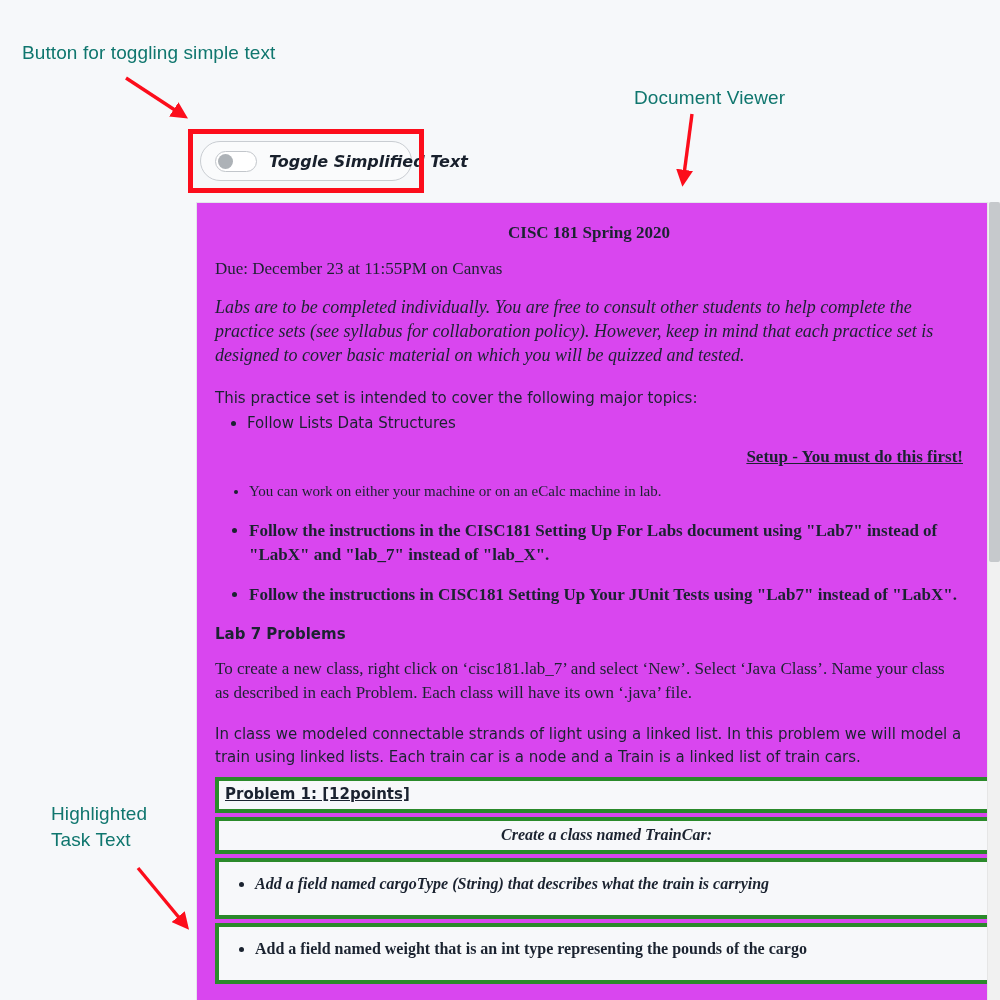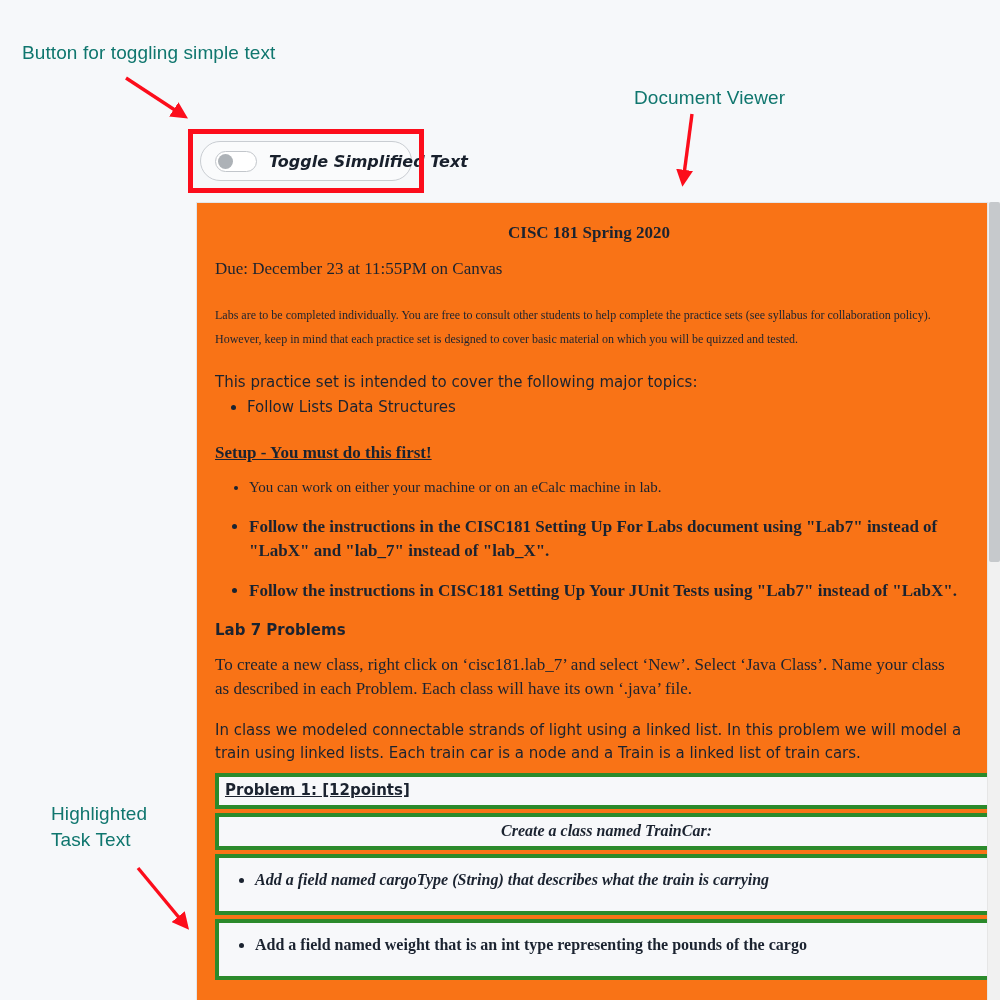"CISC 181 Spring 2020" .viewer { background: #f97316 -> #d946ef }
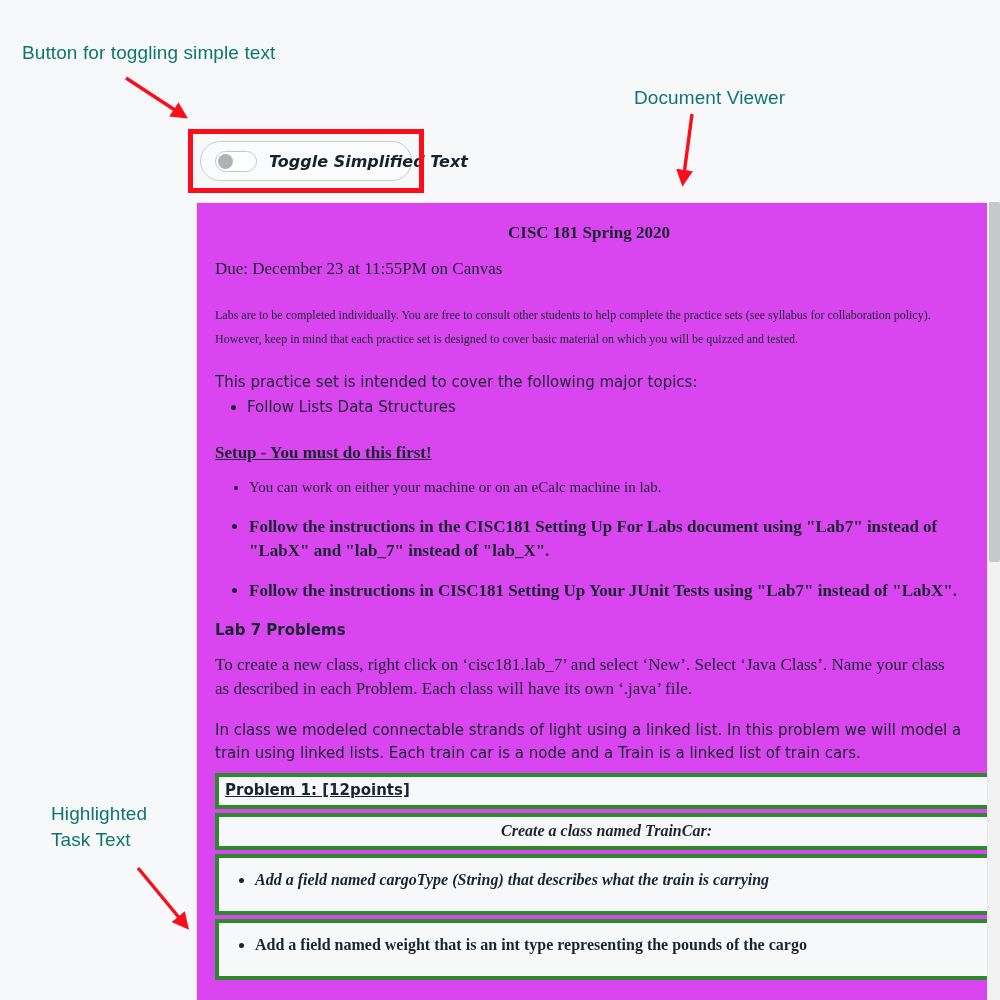"Labs are to be completed" .doc-serif-italic { font-size: 12px -> 18px; font-style: none -> italic; margin-top: 22px -> 14px }
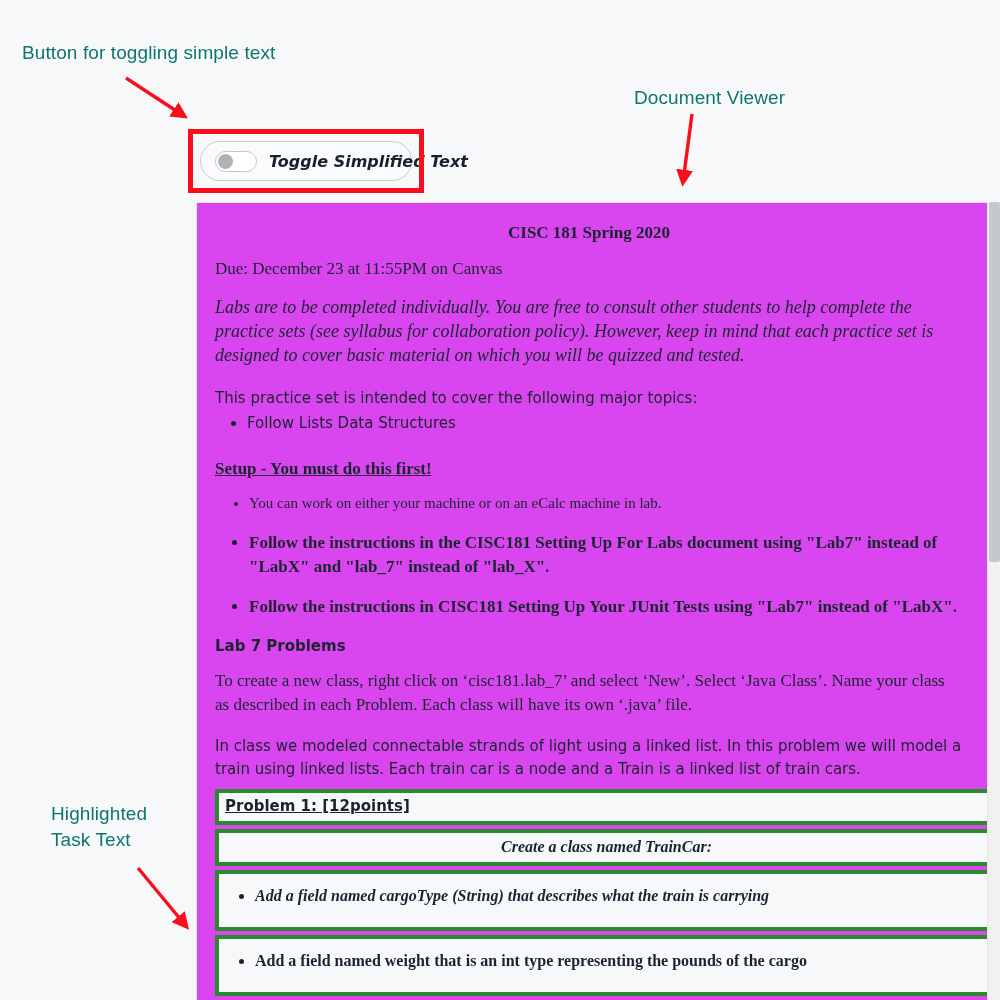"Setup - You must do" .doc-underline-head { margin-top: 24px -> 12px; text-align: none -> right }
